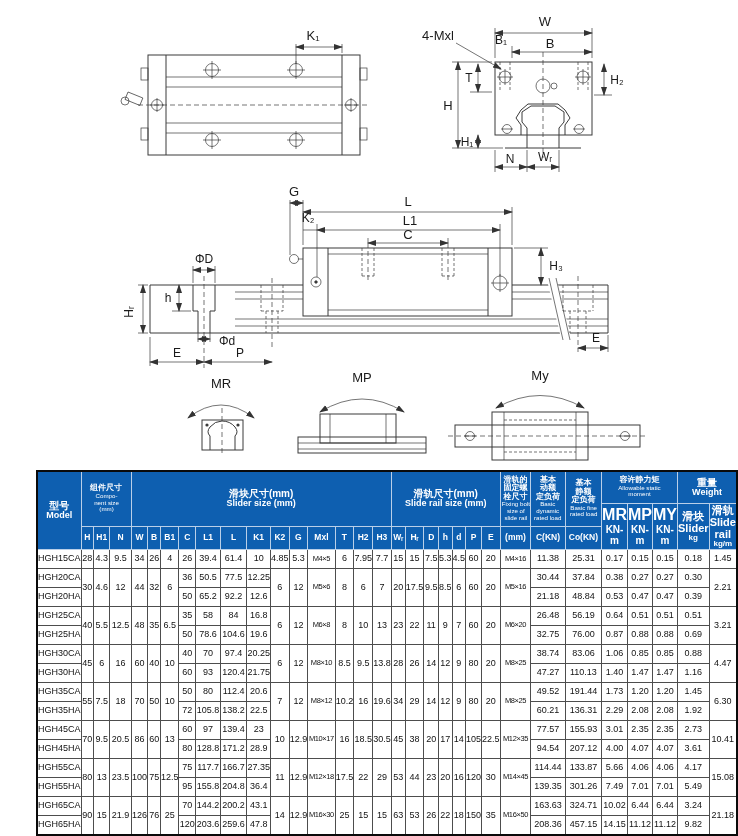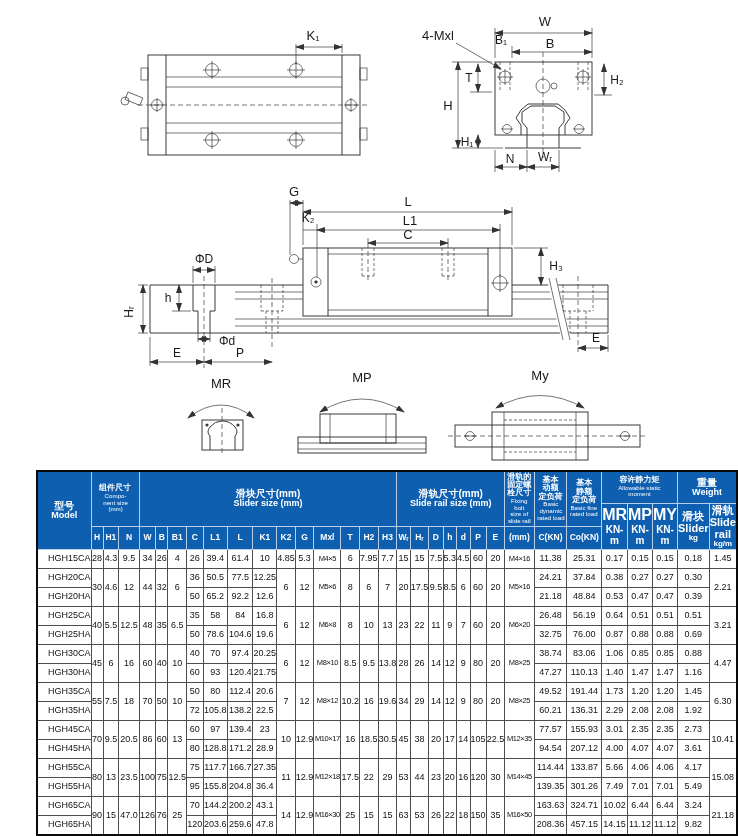"HGH15CA" table.spec td.model { padding-left: 10px -> 0 }
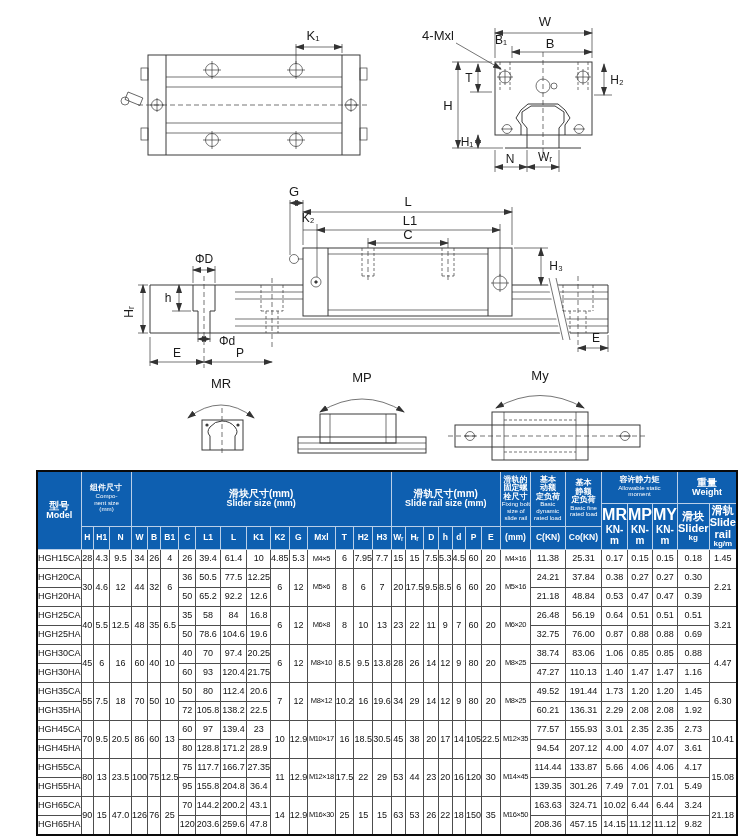"24.21" td { text: 24.21 -> 30.44 }
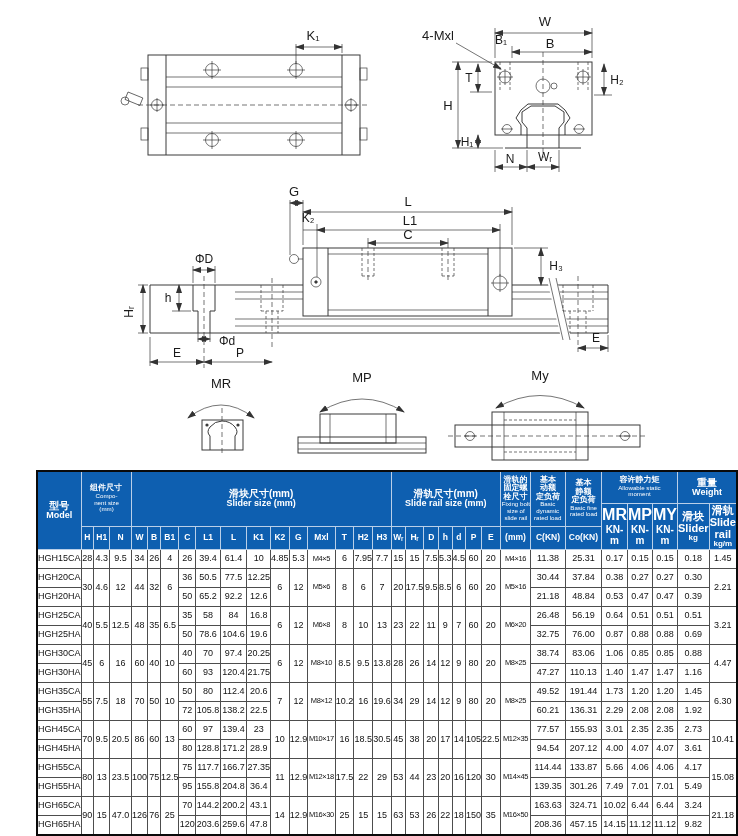"47.0" td { text: 47.0 -> 21.9 }
